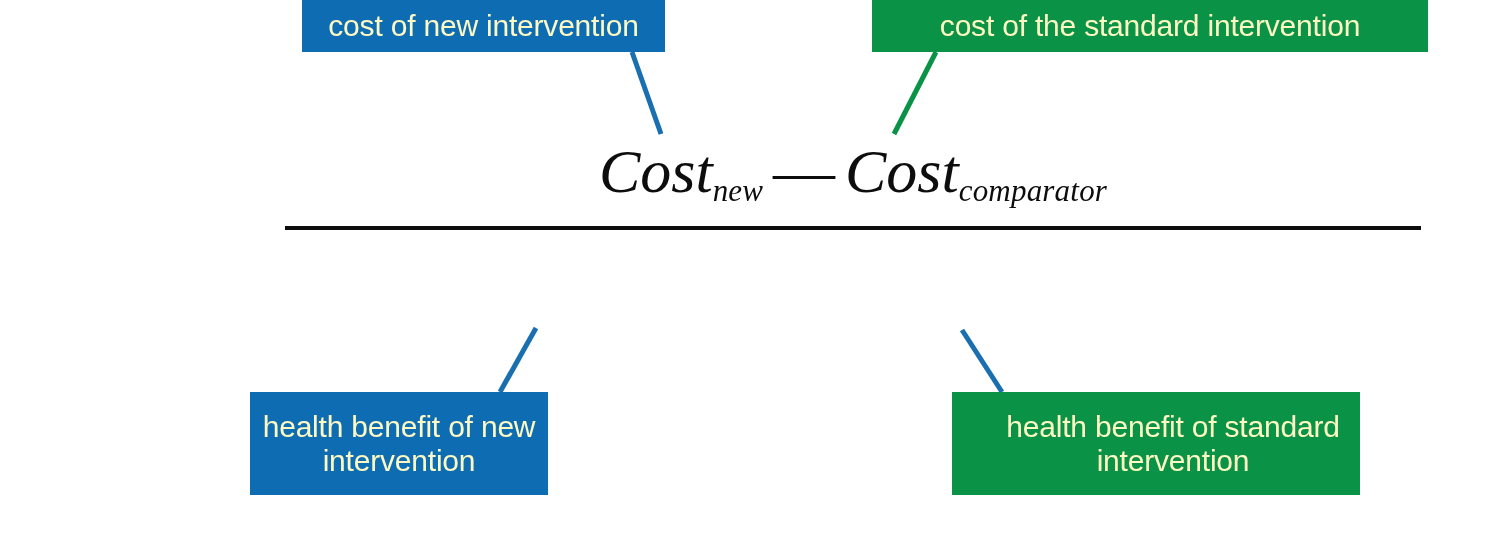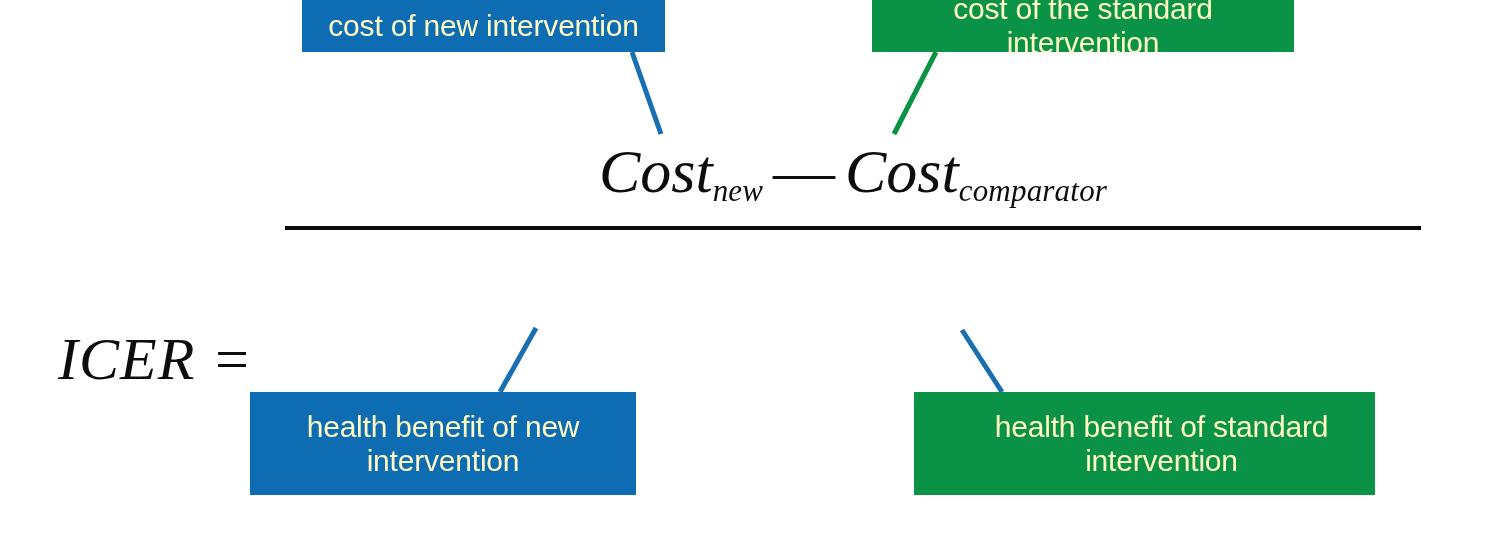"cost of the standard intervention" #callout-cost-standard { width: 422px -> 556px }
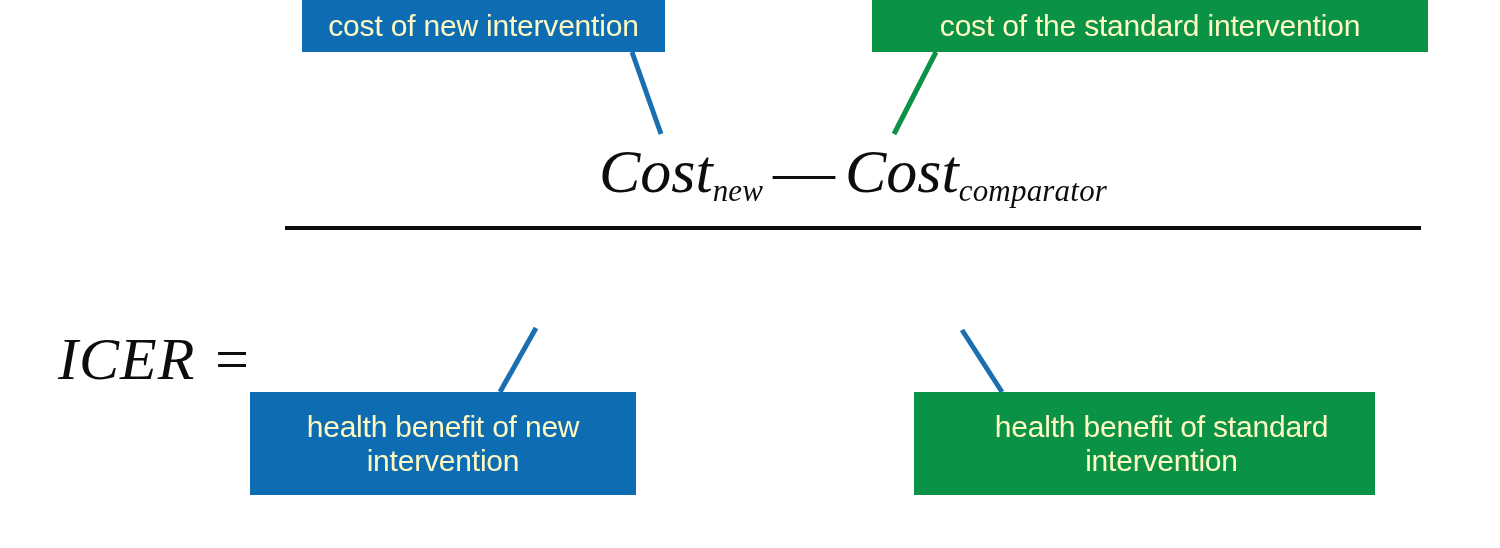"ICER =" div { html: <div>ICER =</div> -> none }
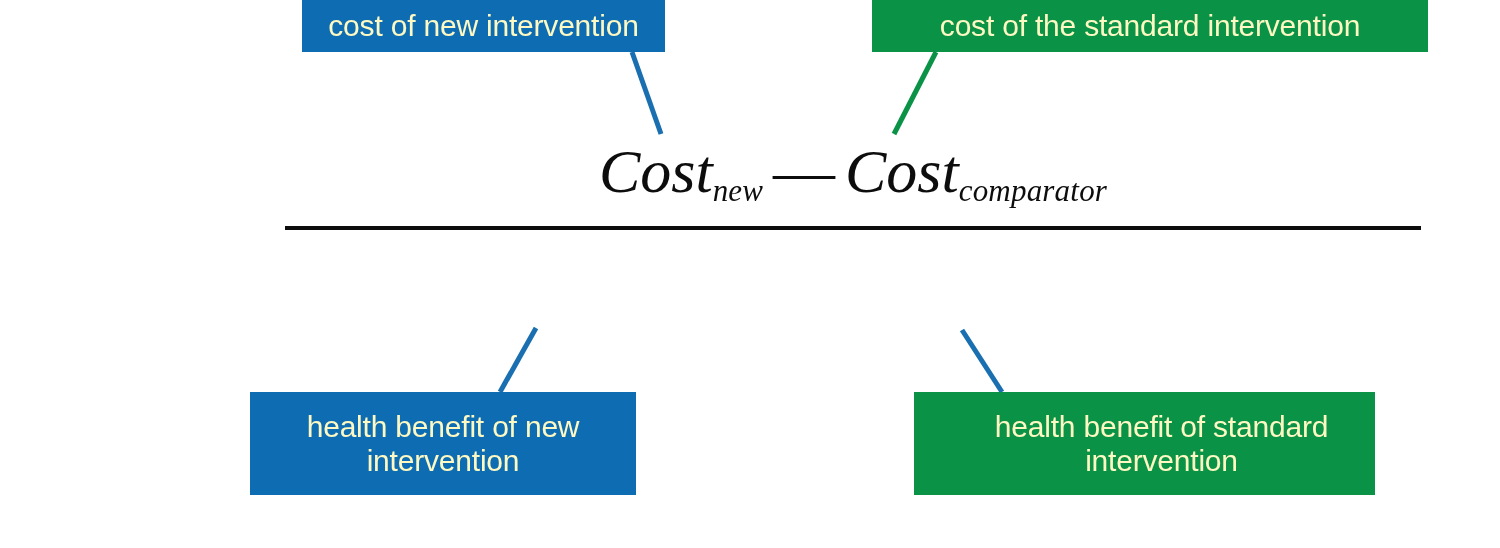"health benefit of new" #callout-benefit-new { width: 386px -> 298px }
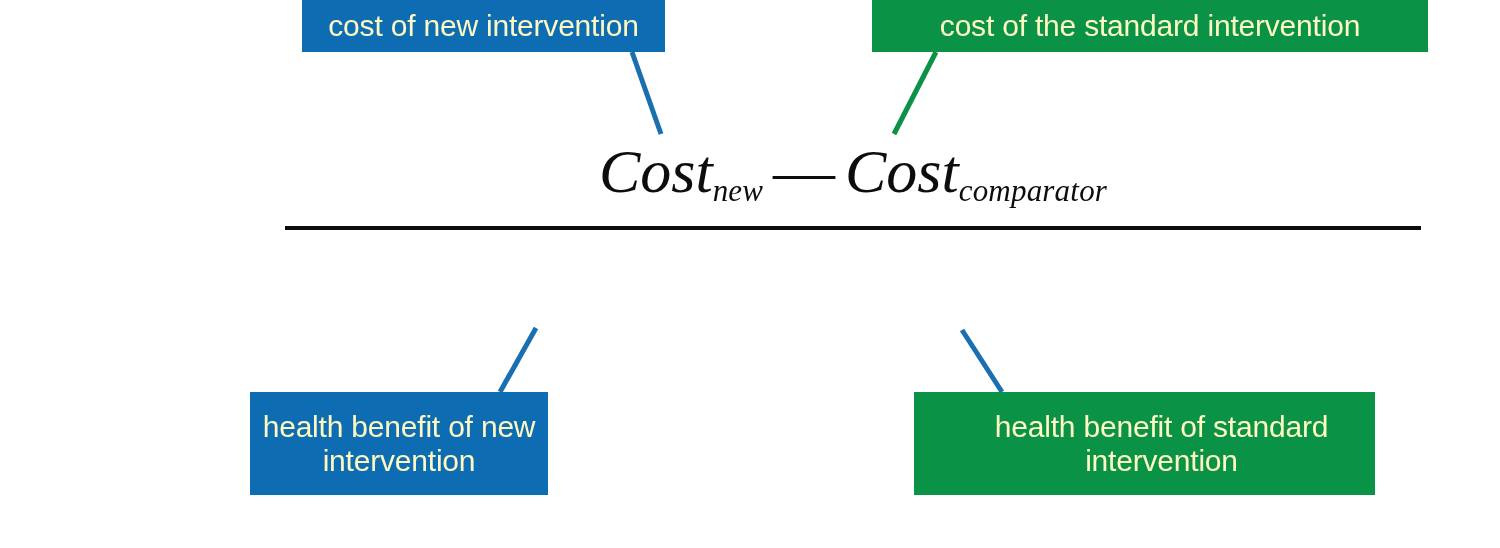"health benefit of standard" #callout-benefit-standard { left: 914px -> 952px; width: 461px -> 408px }
